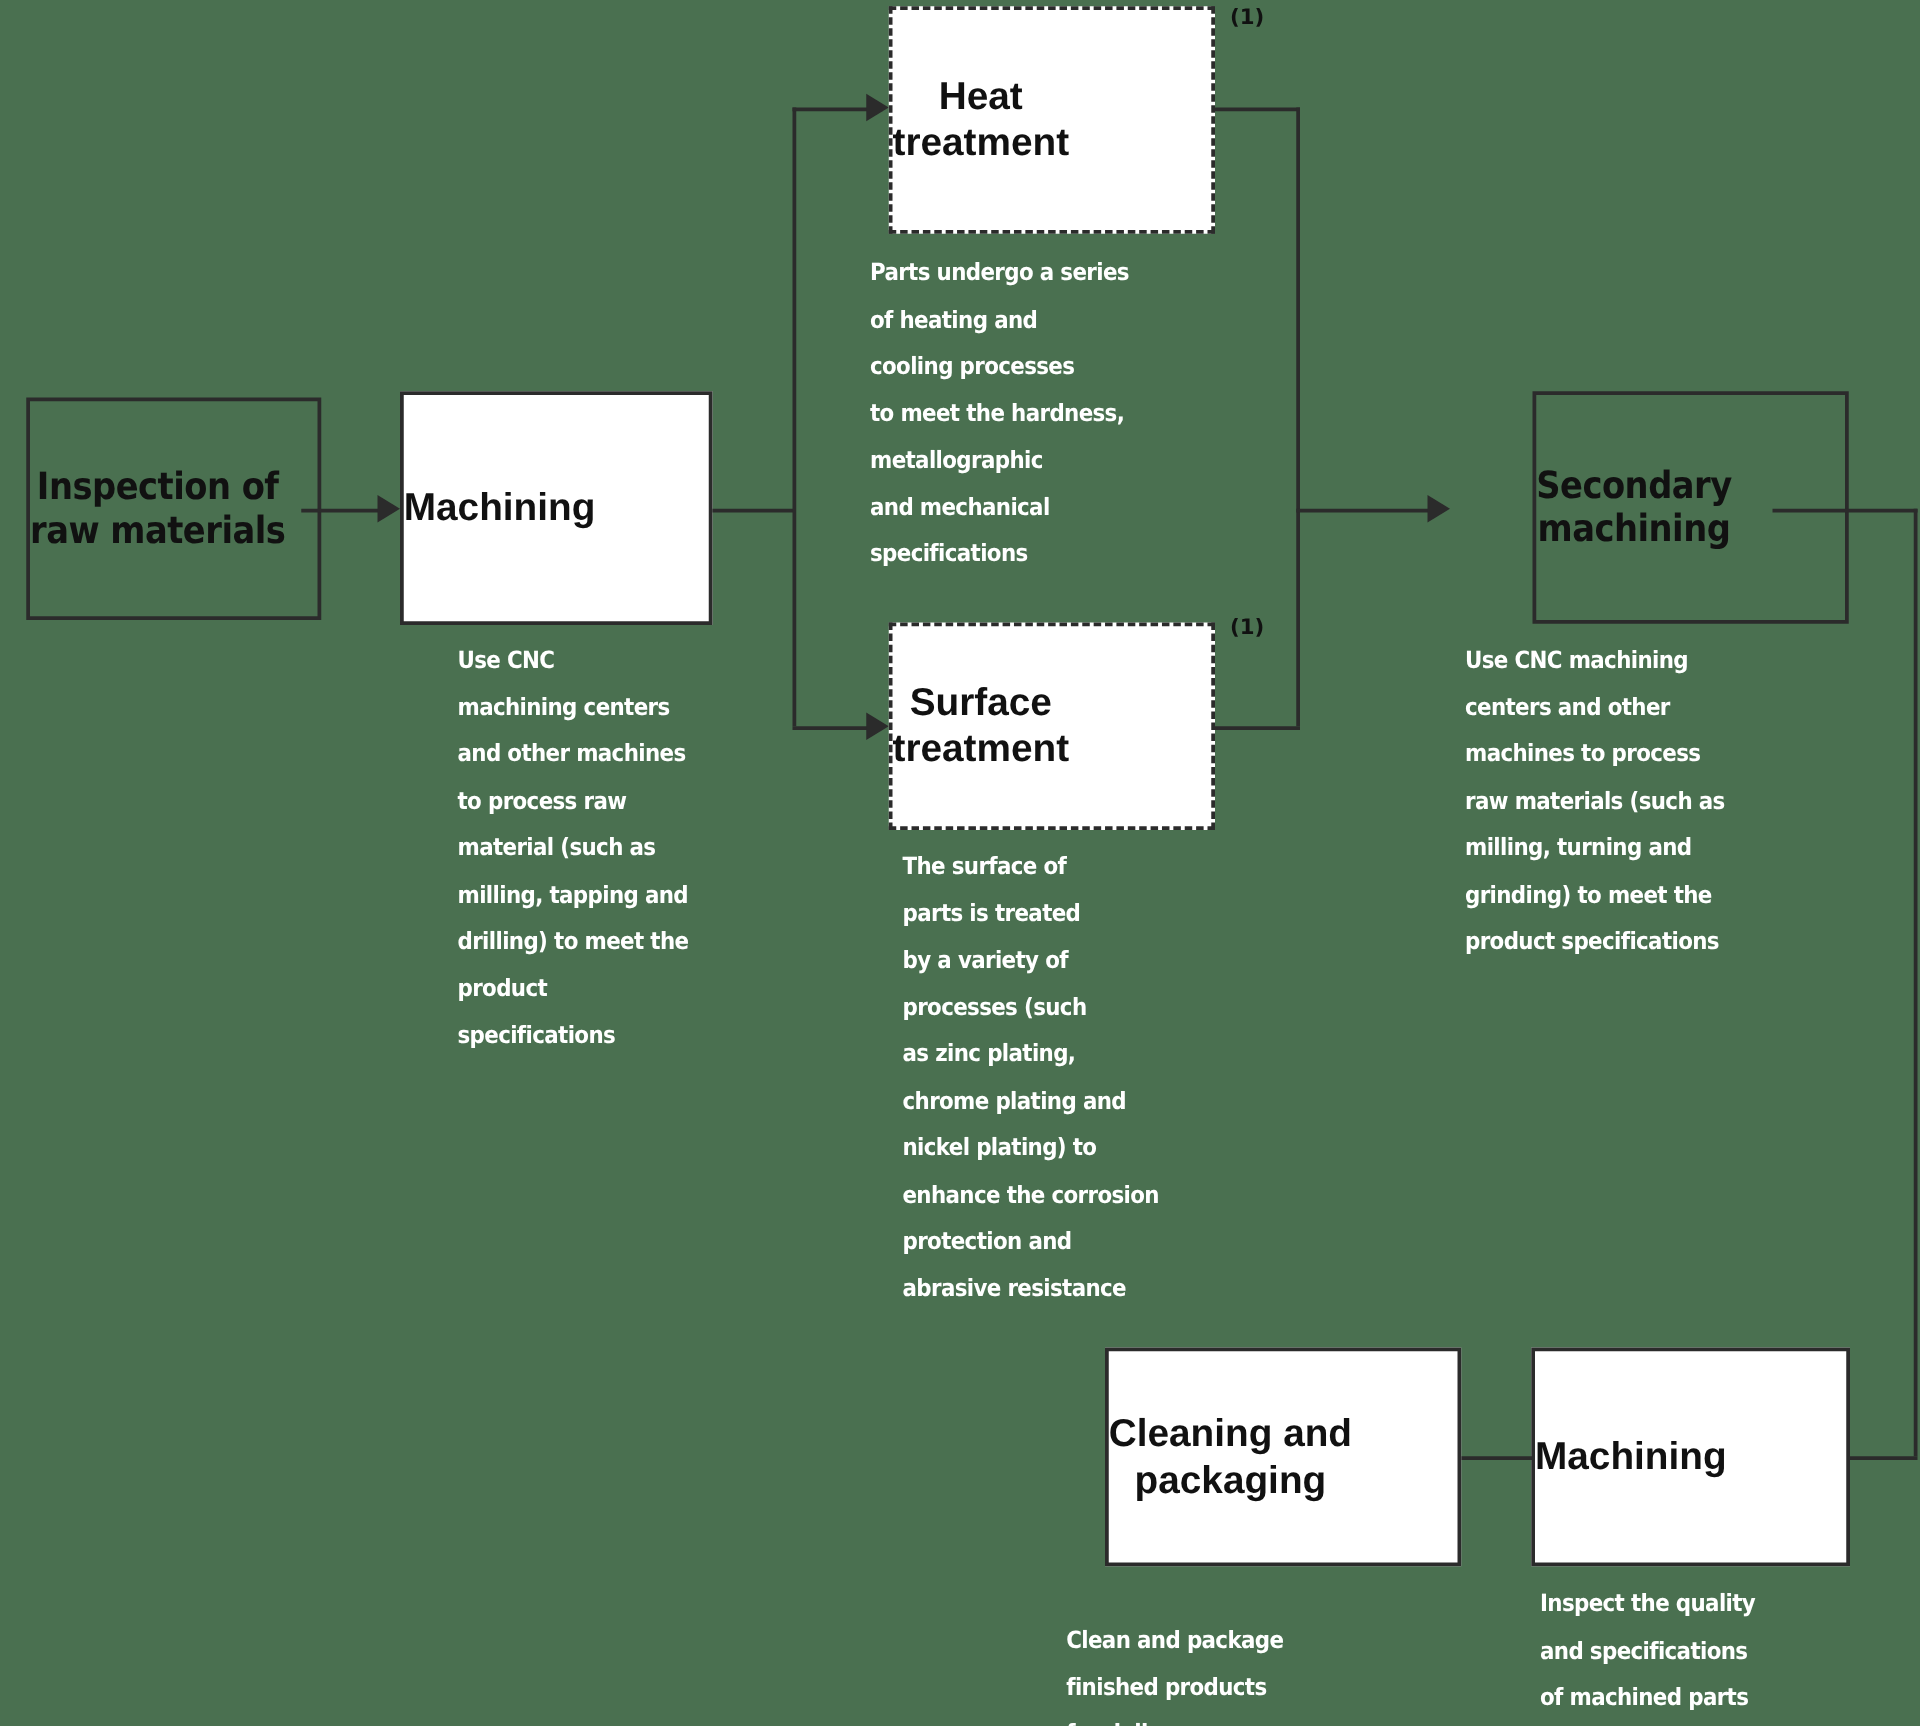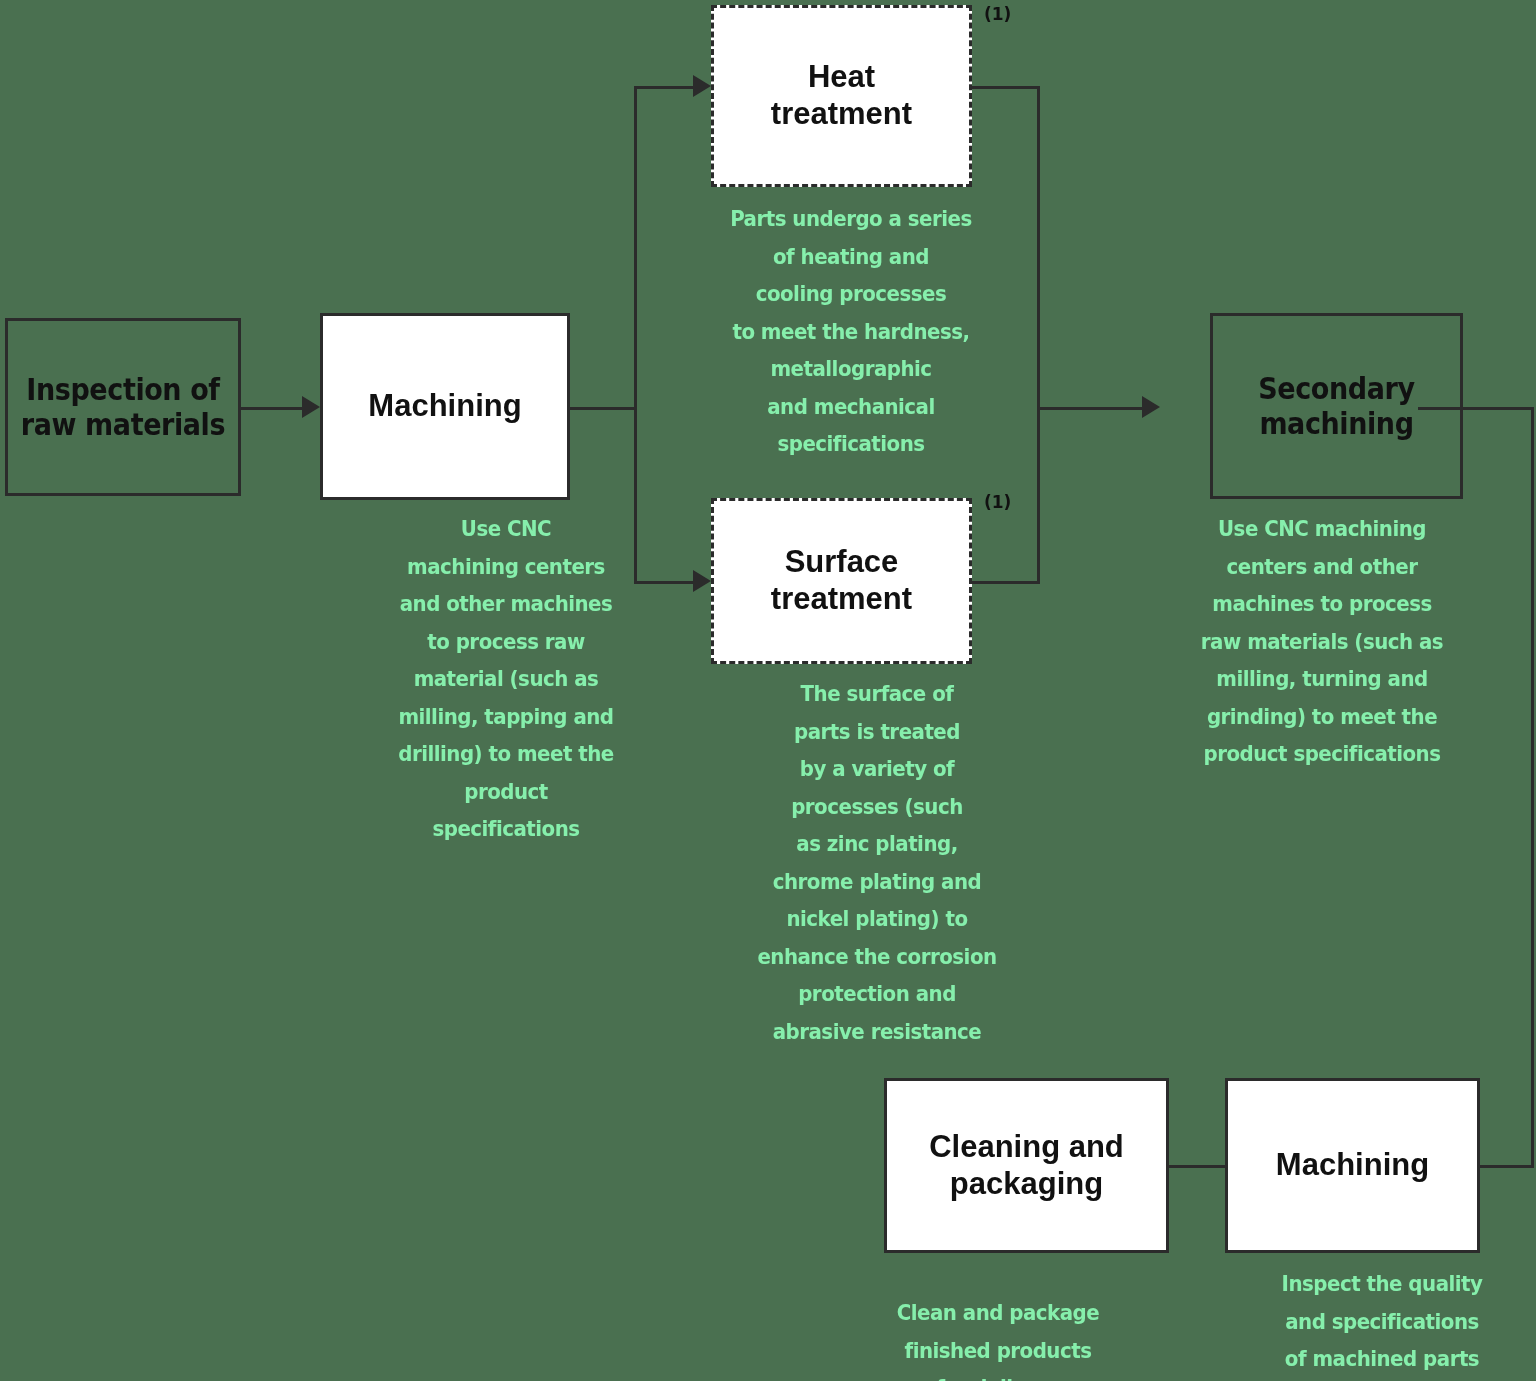"Heat" .box { justify-content: center -> flex-start }
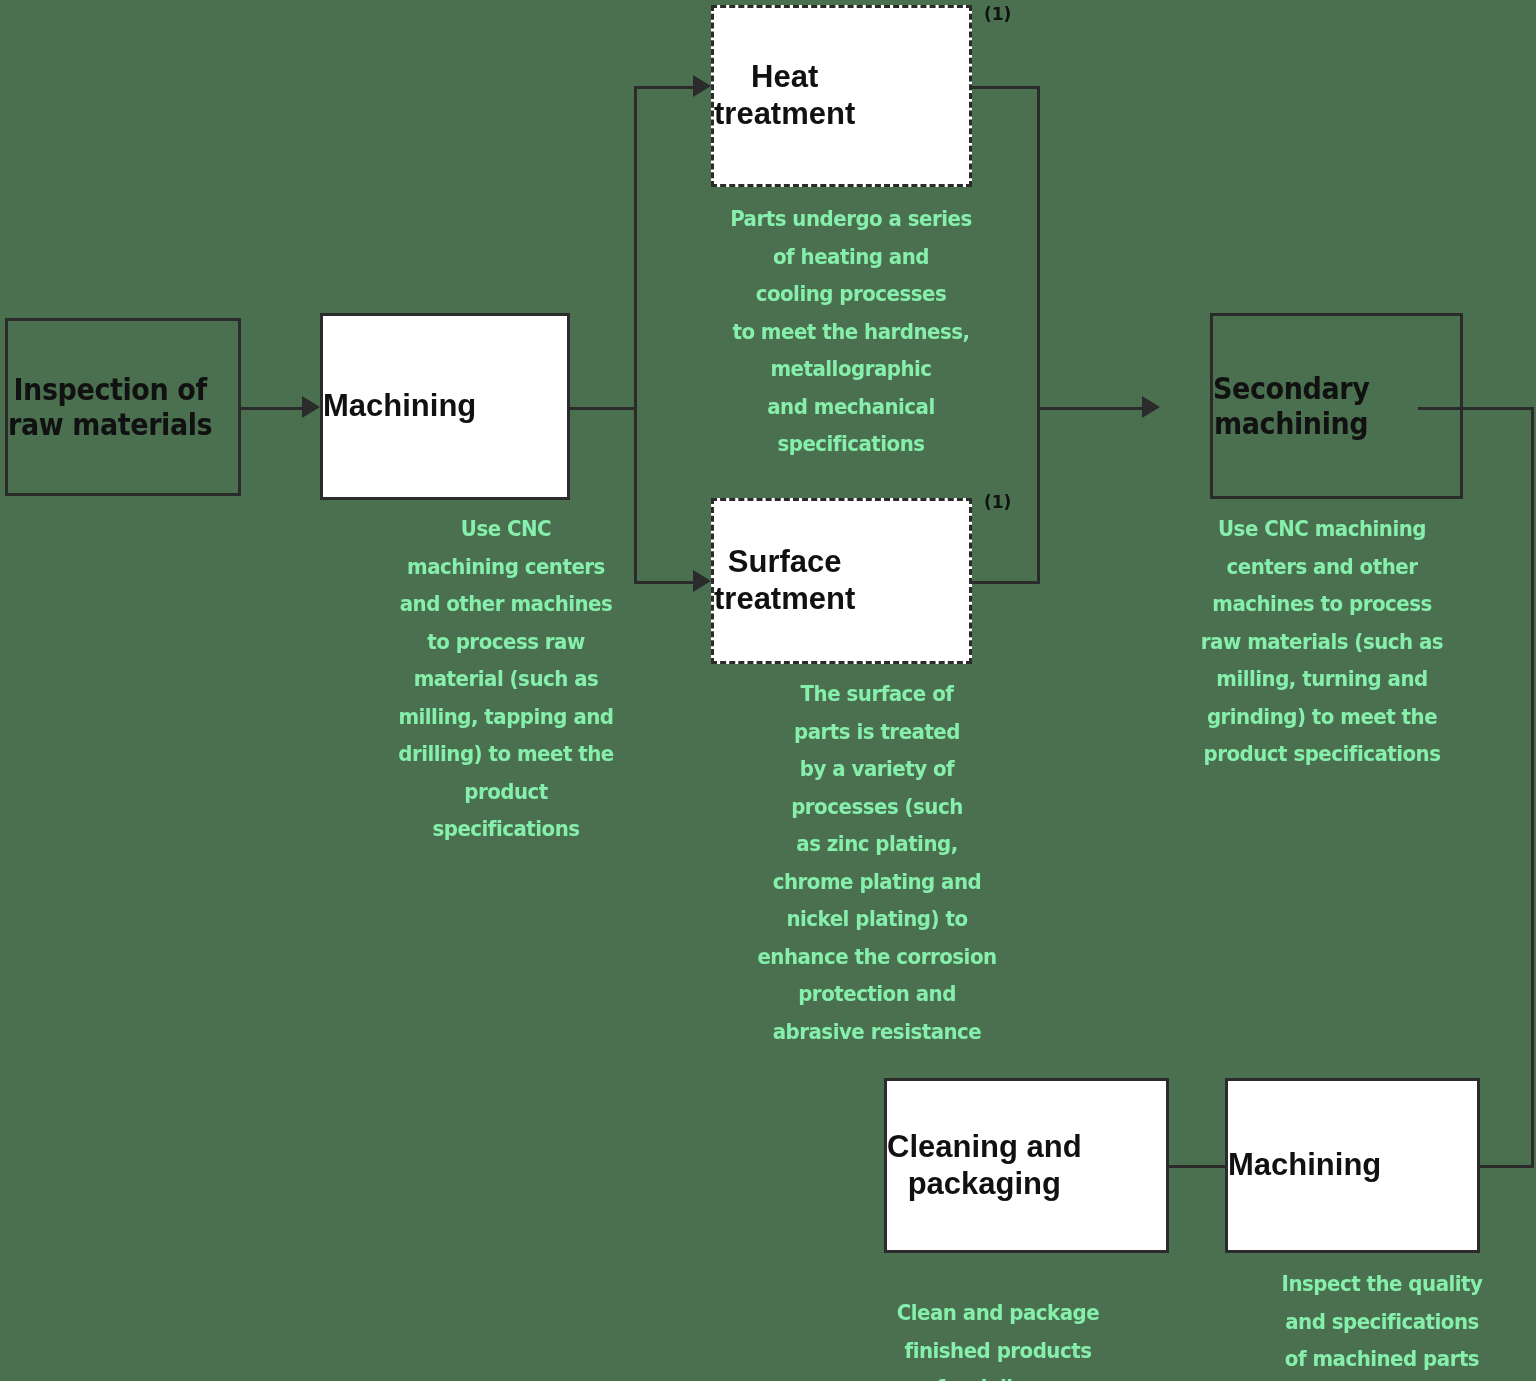"Parts undergo a series" .caption { color: #86efac -> #ffffff; font-size: 22px -> 19px; text-align: center -> left }
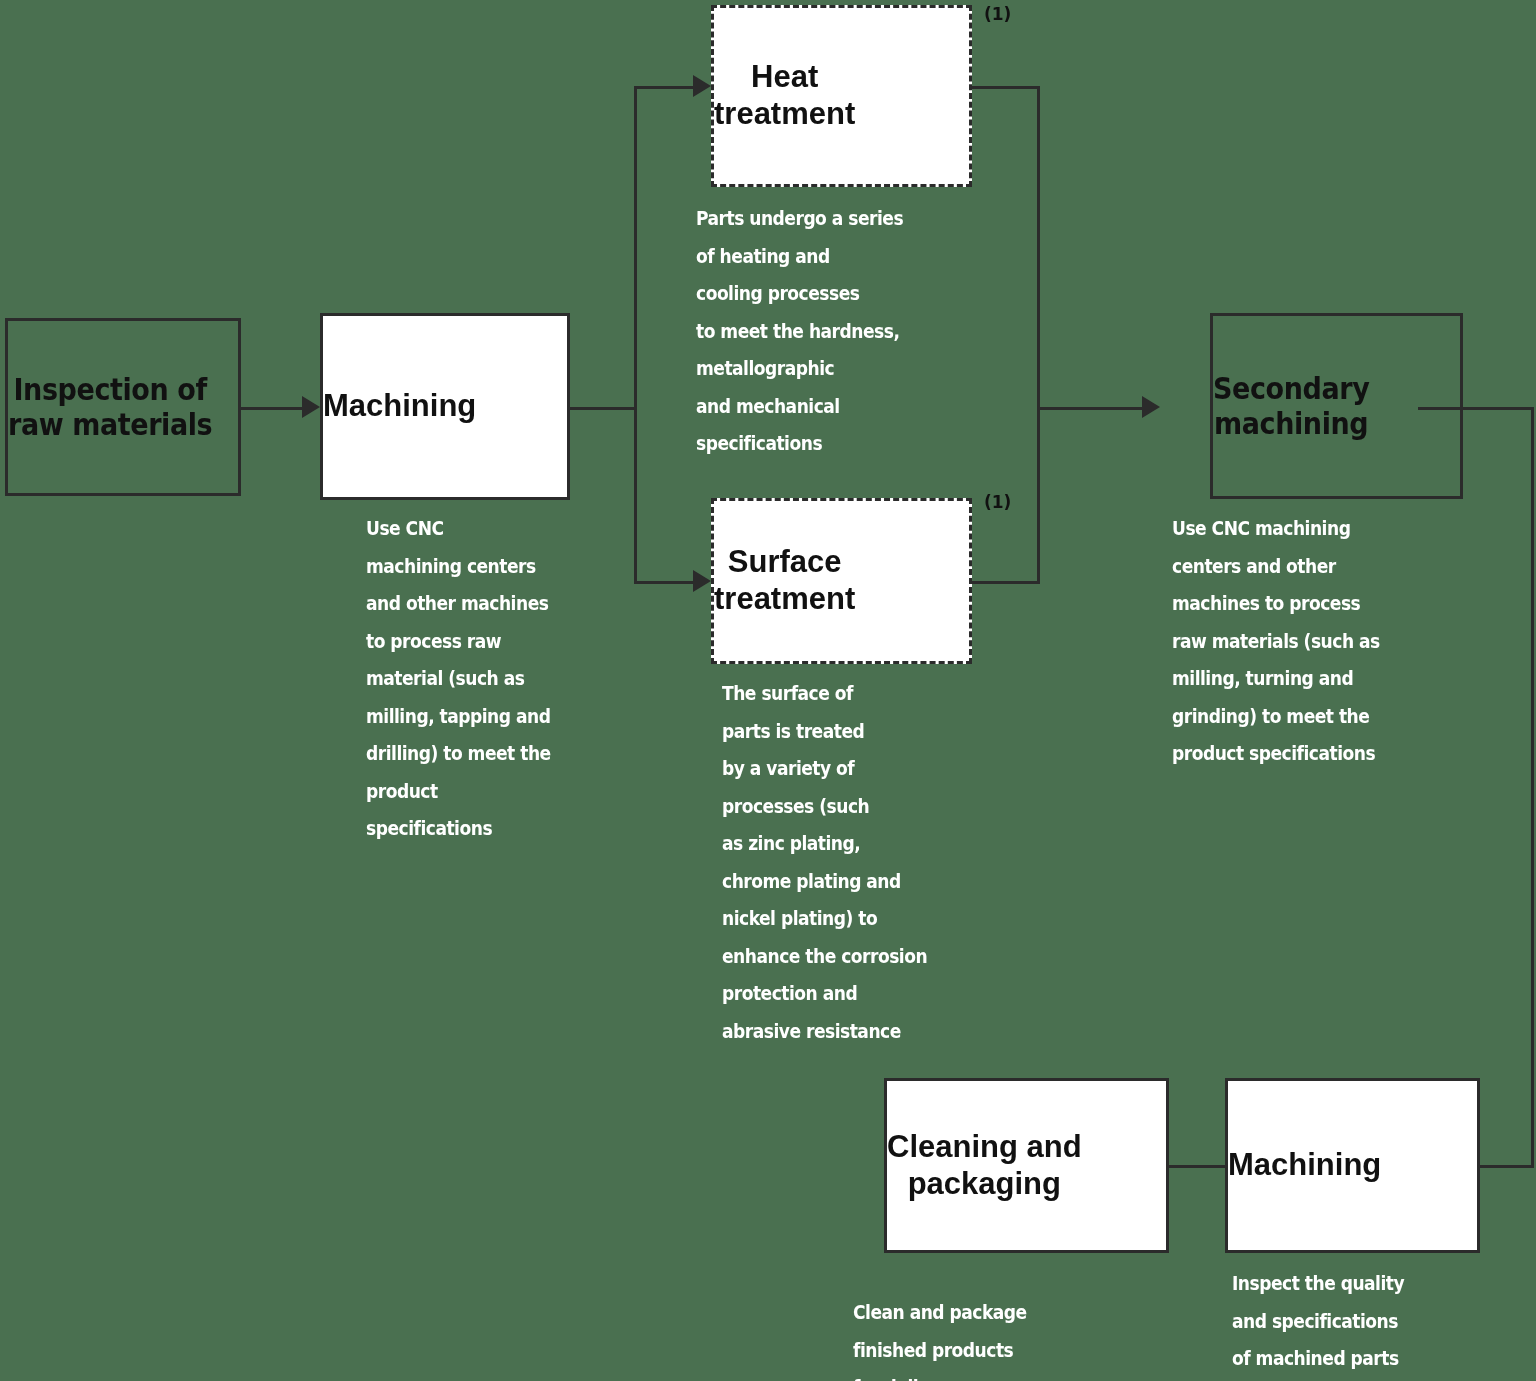"Inspection of" .box.fill-none { margin-left: none -> 16px }
